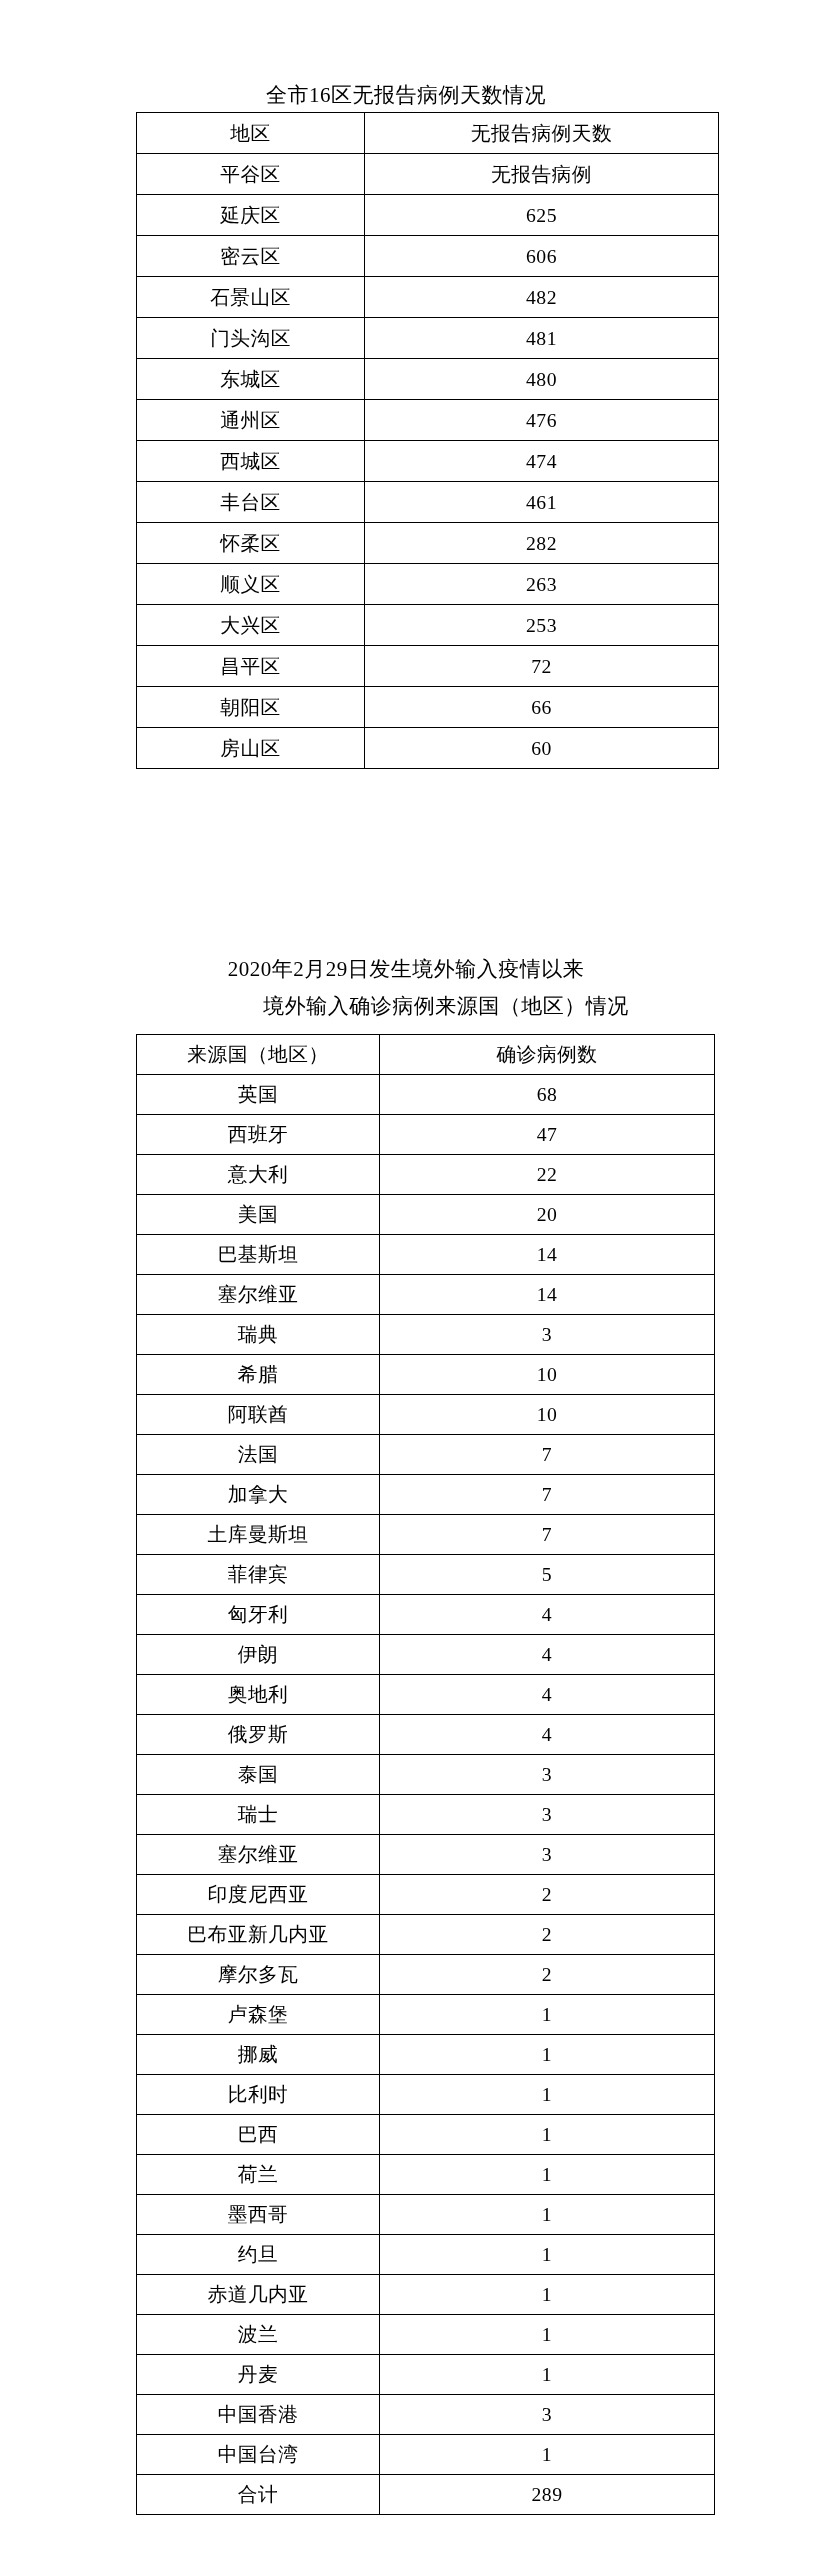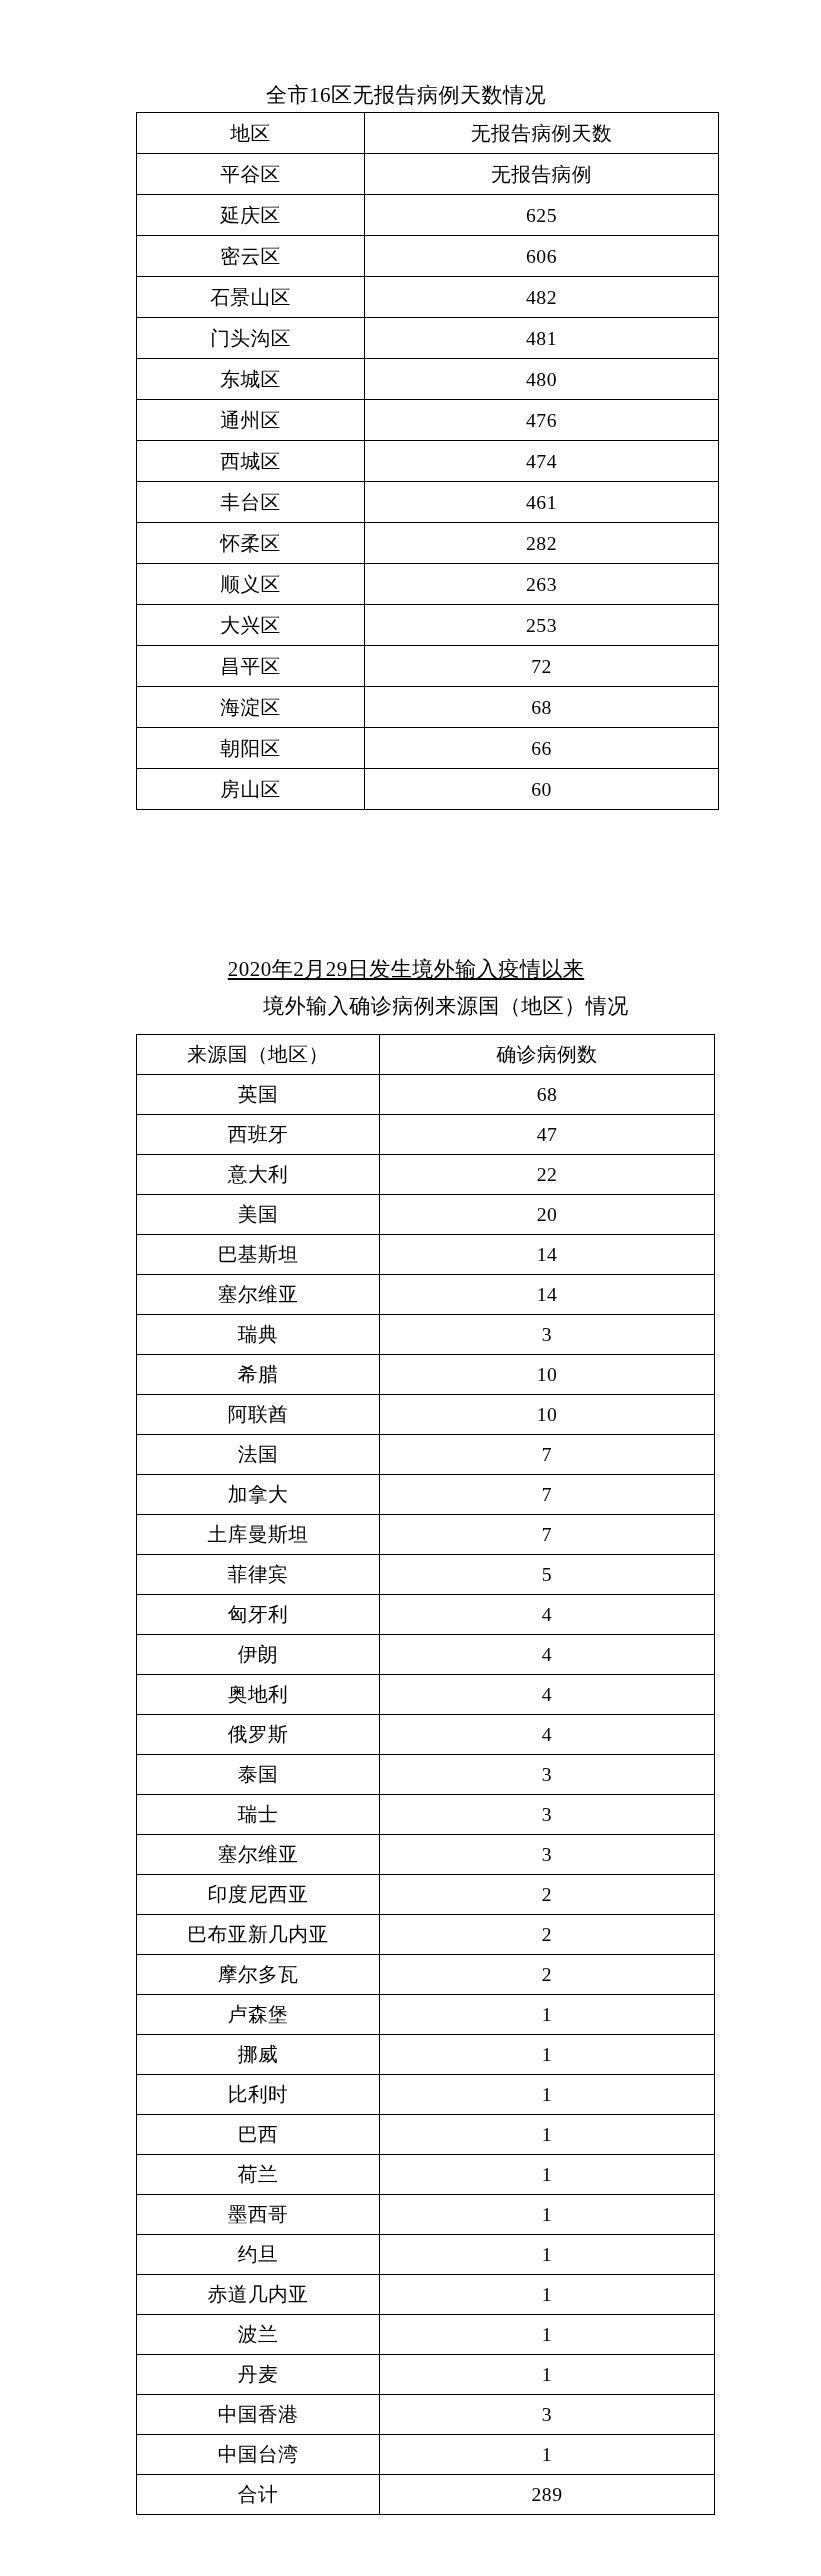"海淀区" tr { html: <tr> <td>海淀区</td> <td>68</td> </tr> -> none }
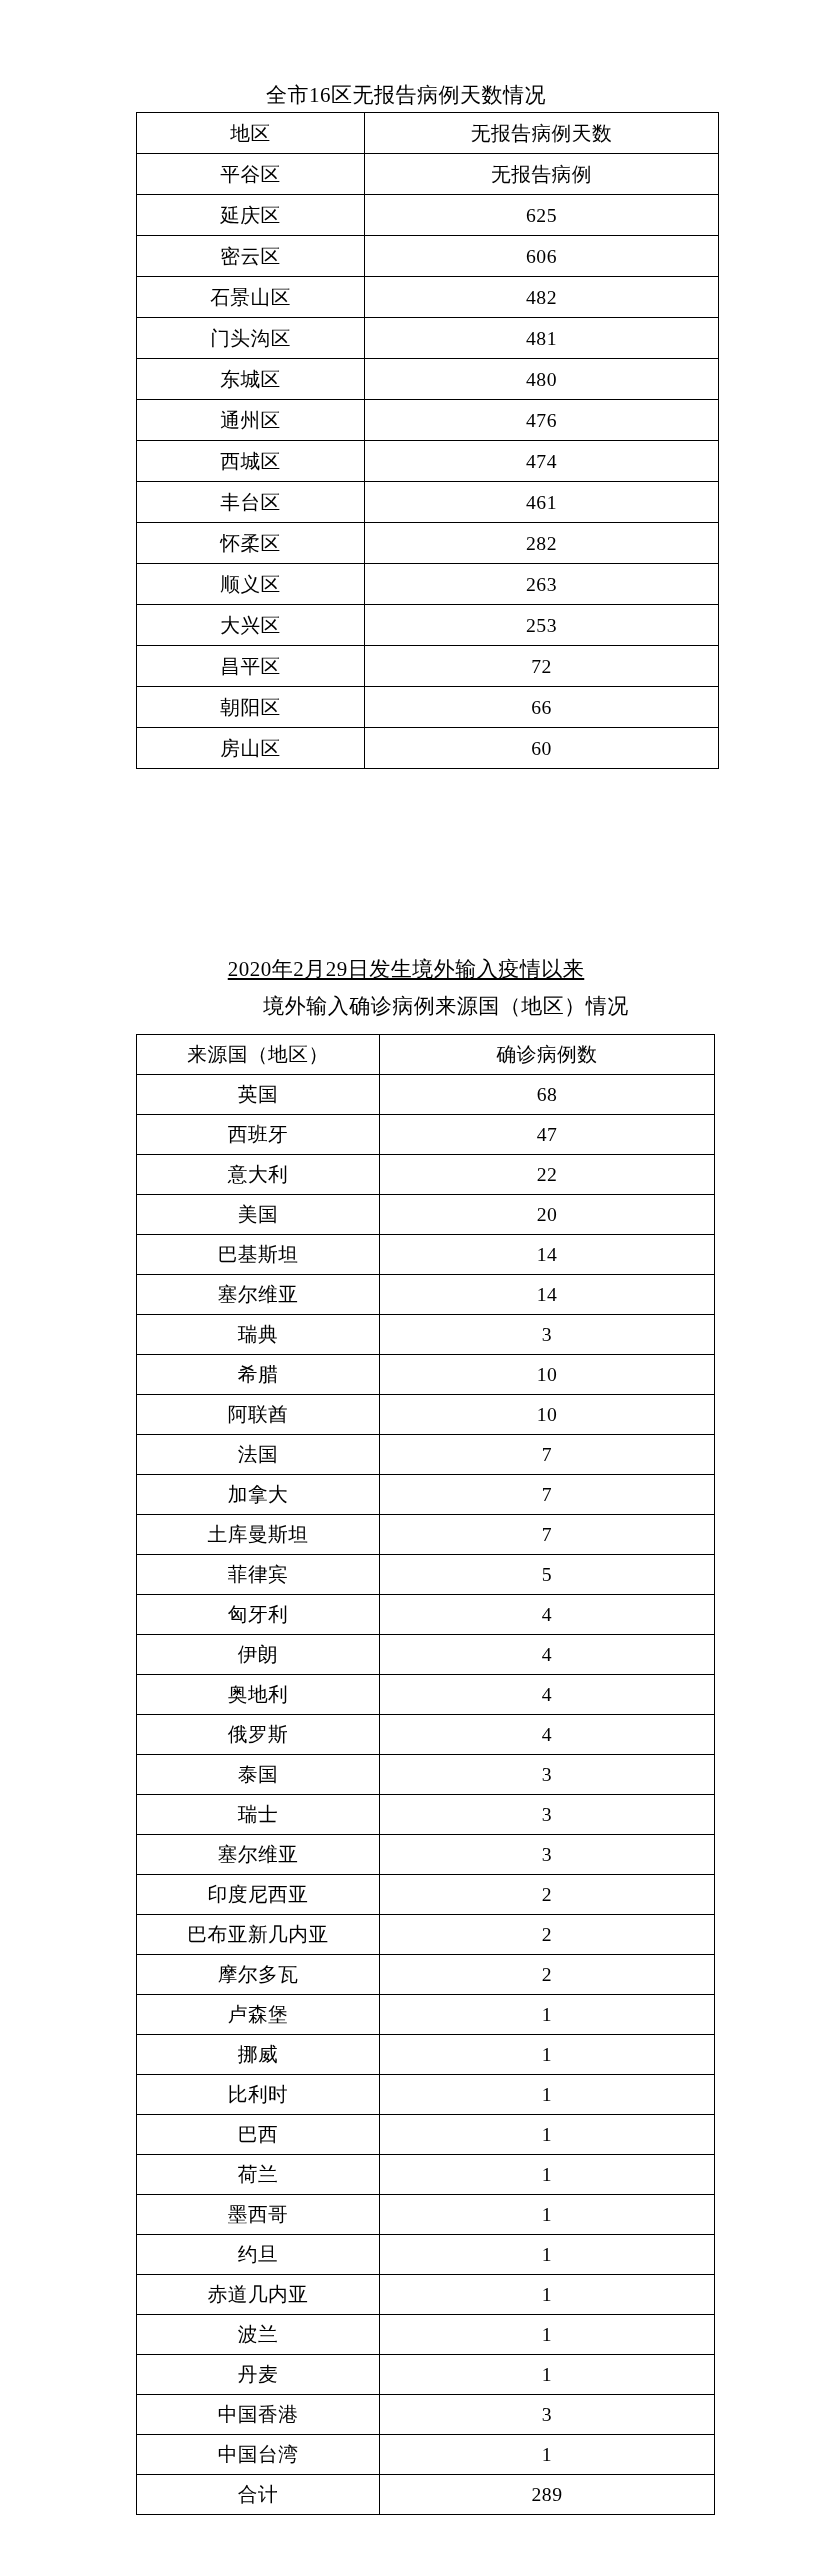"2020年2月29日发生境外输入疫情以来" #t2-title-1 { text-decoration: underline -> none }
